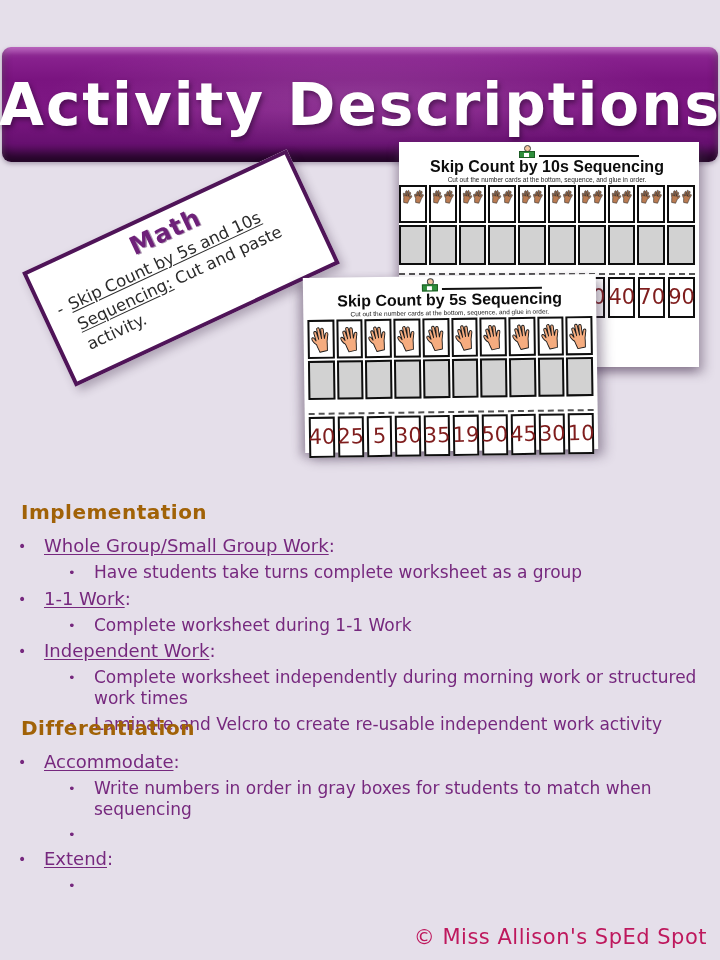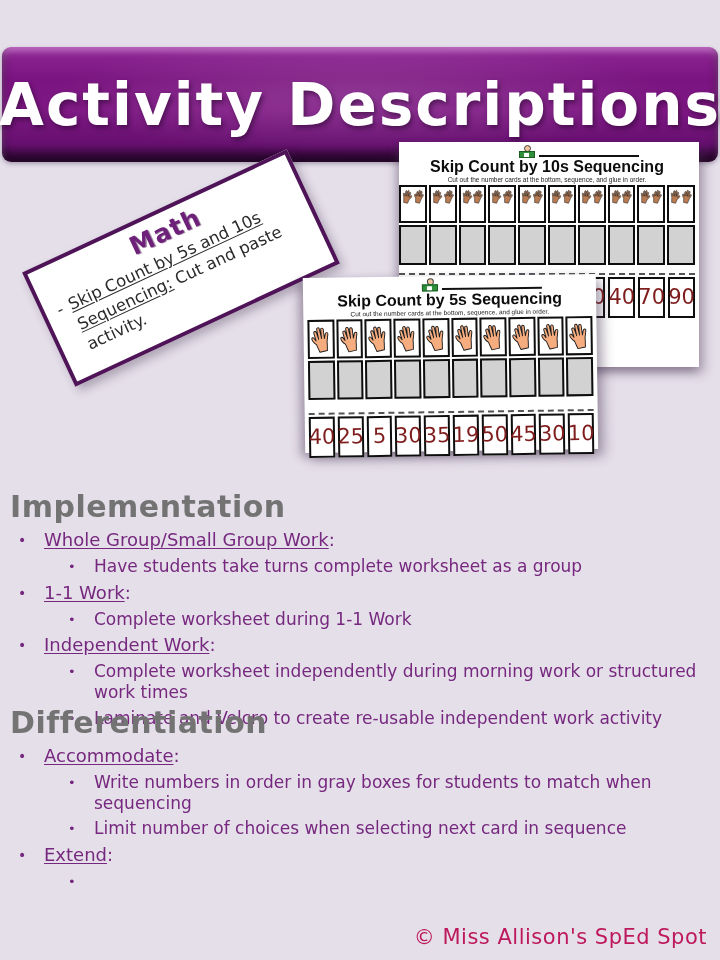"Implementation" .section-heading { color: #737373 -> #a16207; font-size: 30px -> 20px; margin: 0 -> 11px }
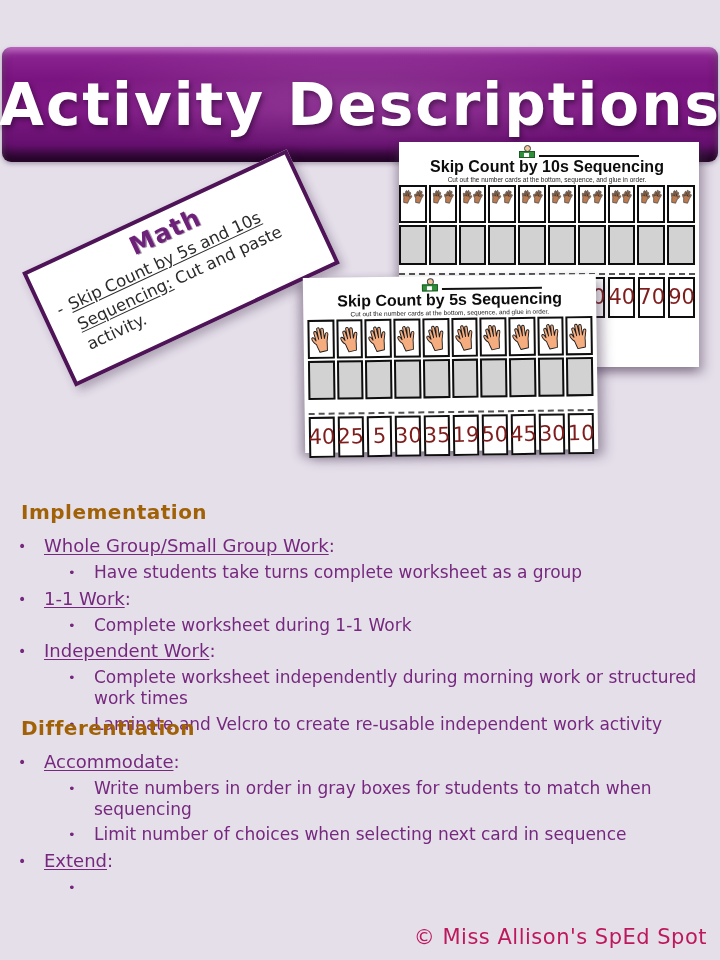"Limit number of choices when" span.t { html: <span>Limit number of choices when selecting next card in sequence</span> -> none }
